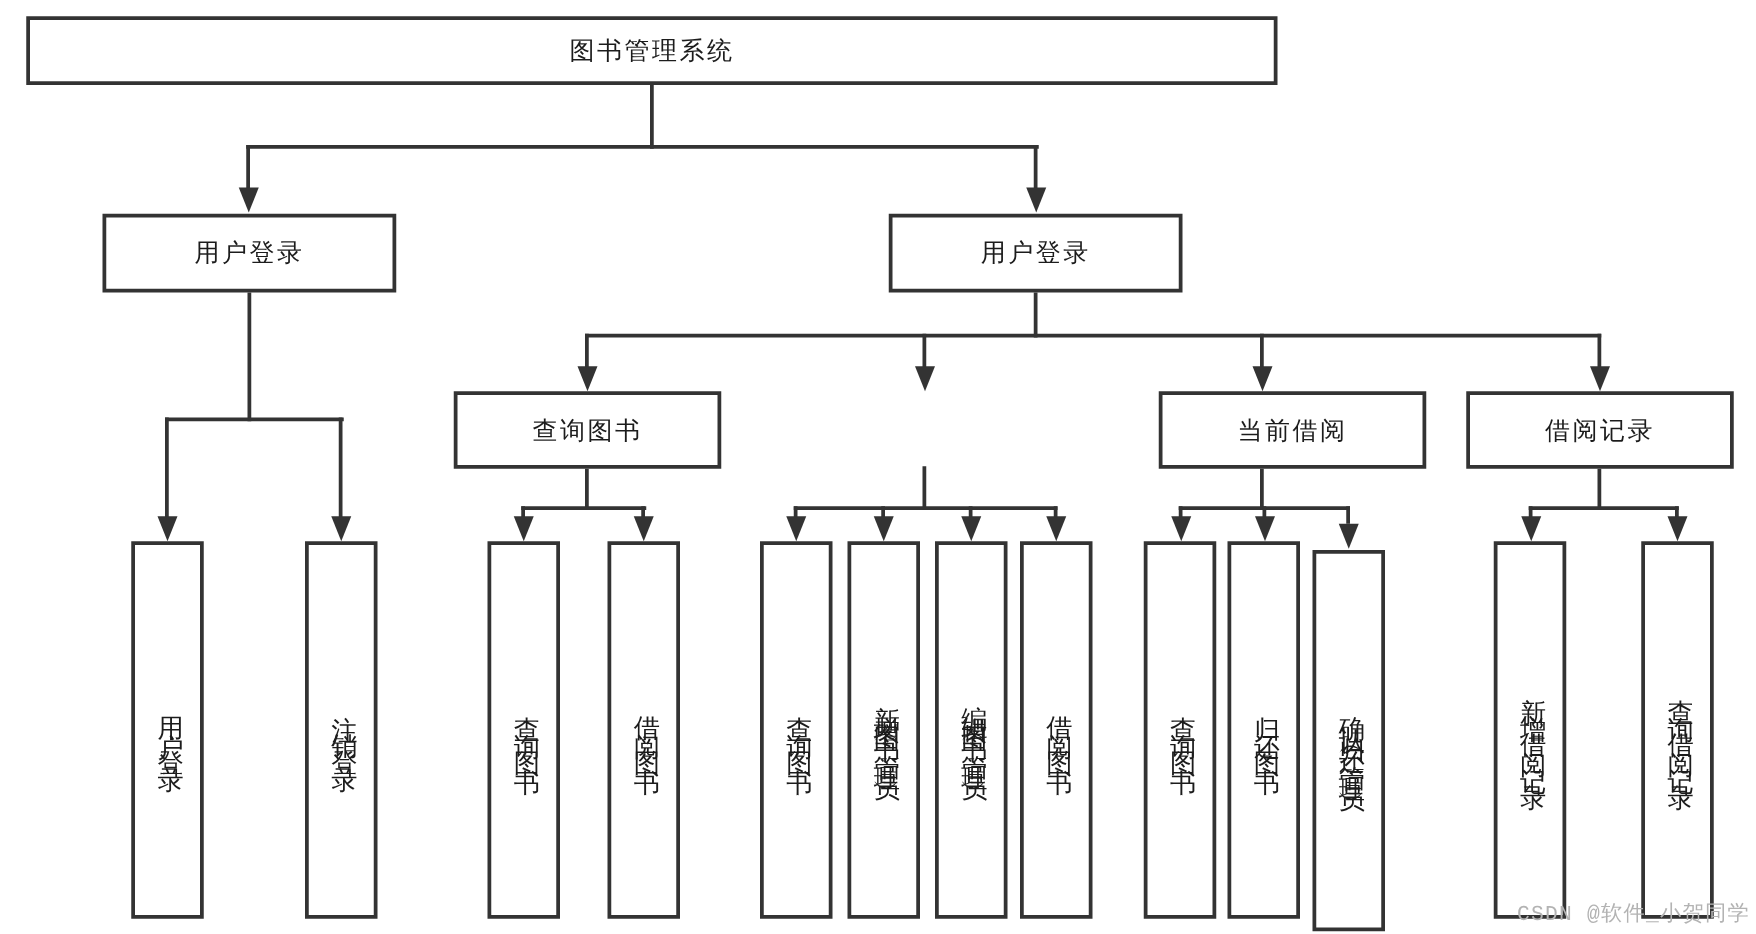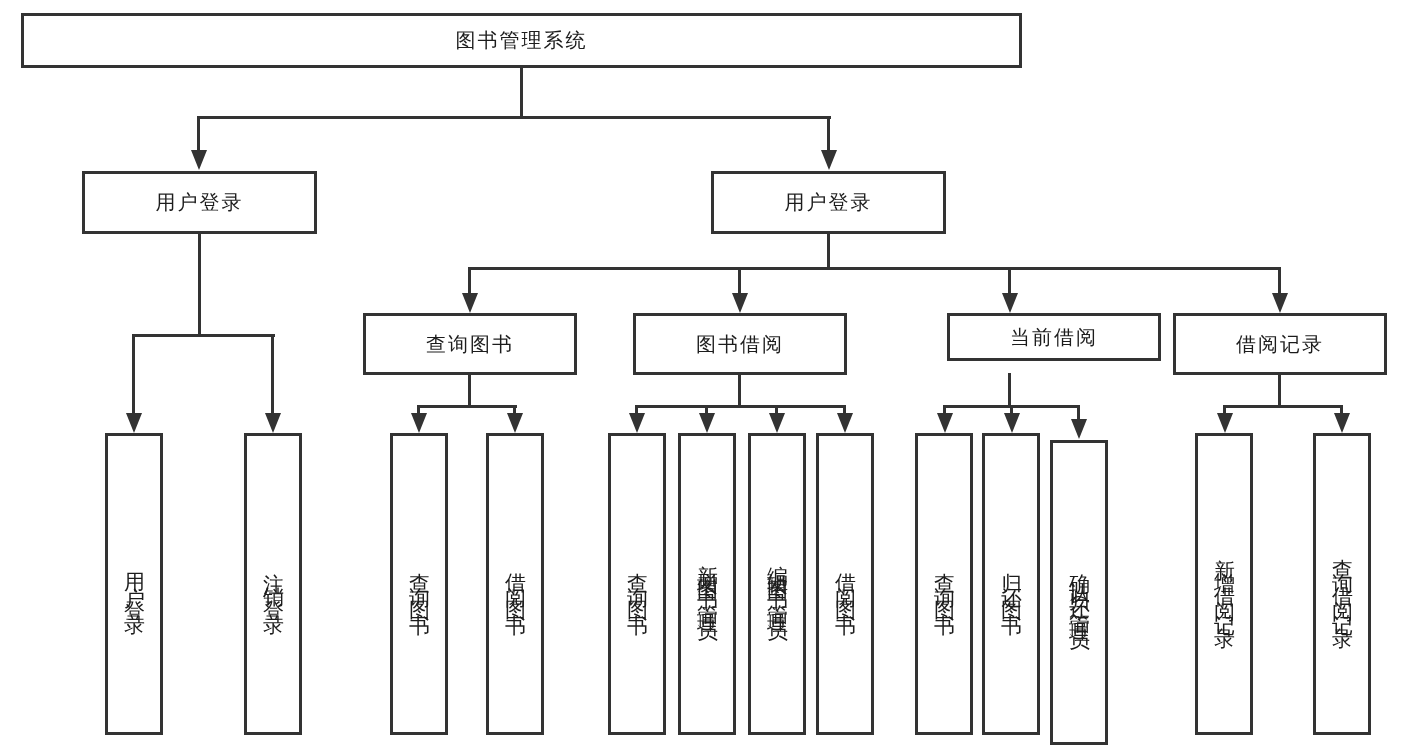"图书管理系统" .canvas { font-family: Liberation Serif, serif -> Liberation Mono, monospace }
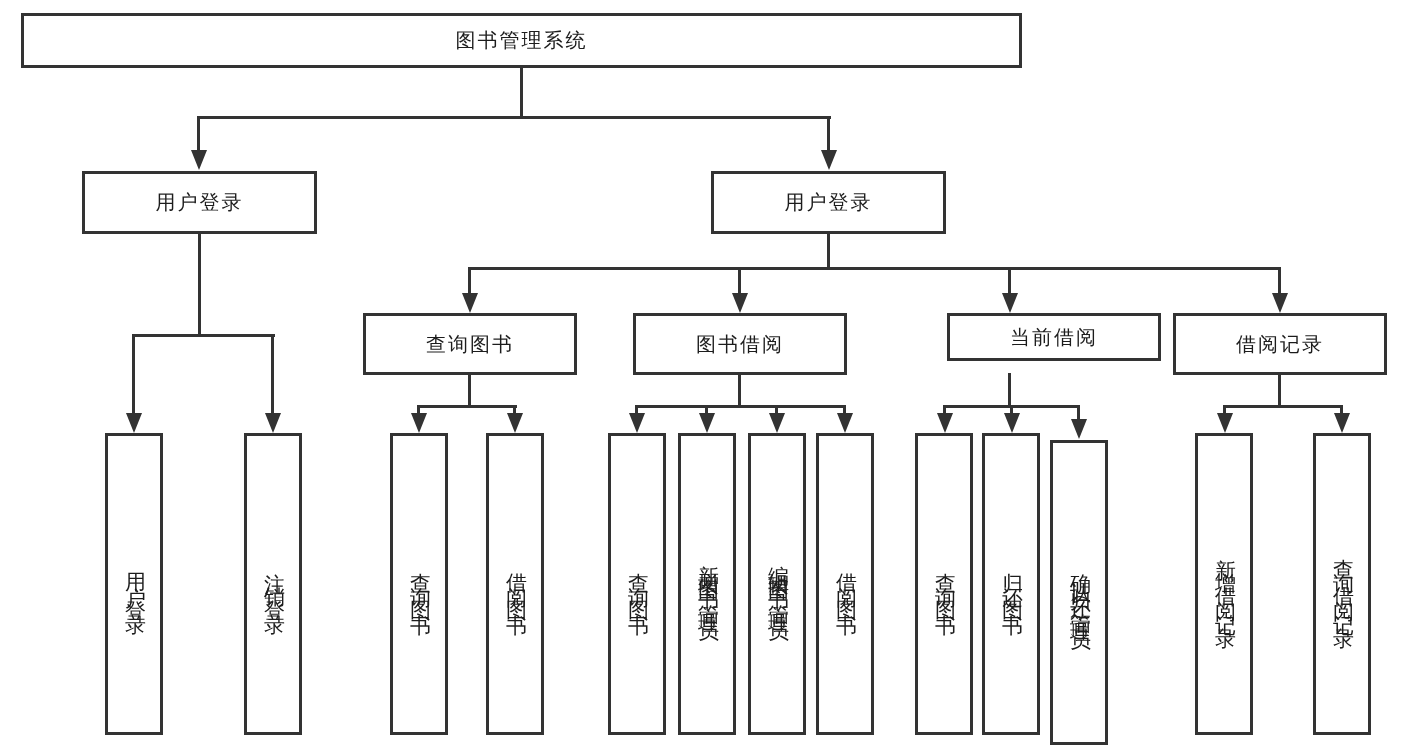"图书借阅" div.box { html: <div>图书借阅</div> -> none }
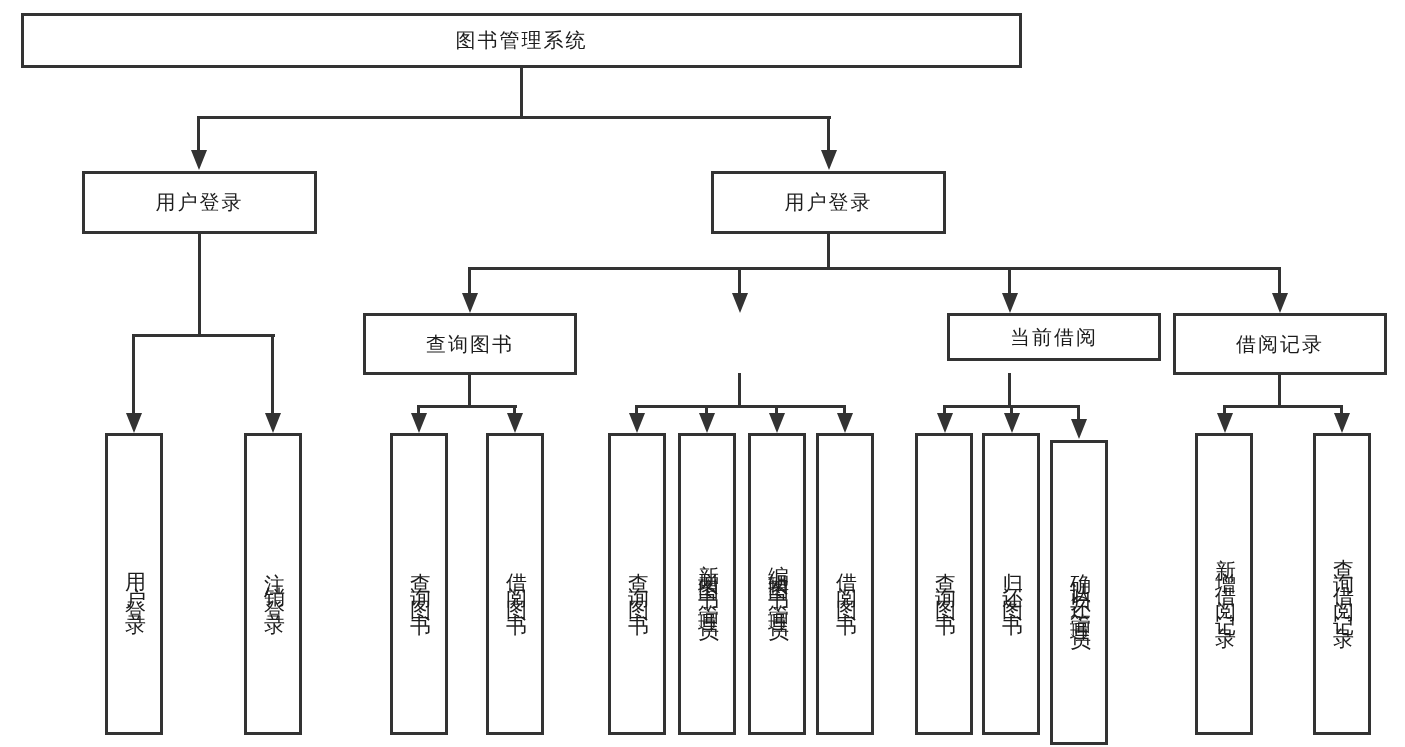"当前借阅" div.box { height: 48px -> 62px; left: 947px -> 927px }
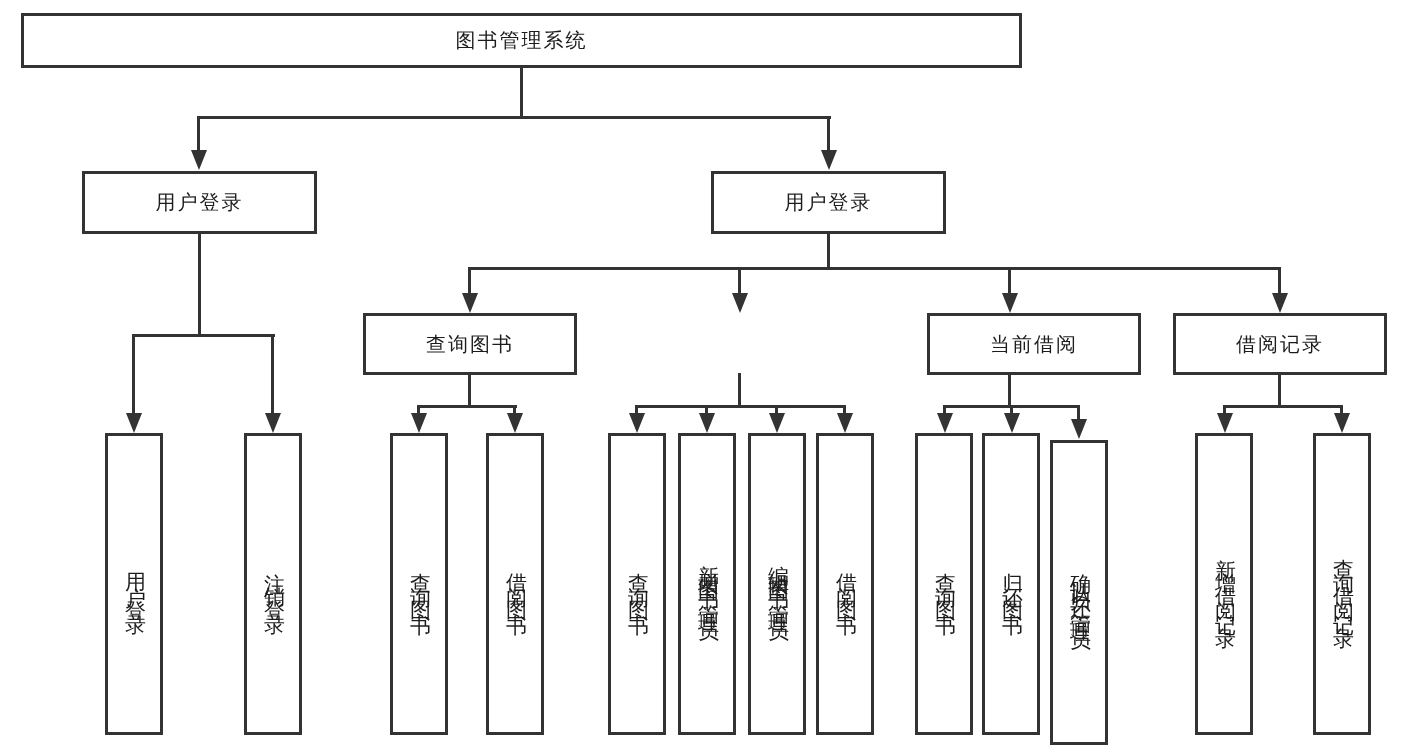"CSDN @软件_小贺同学" div.watermark { html: none -> <div>CSDN @软件_小贺同学</div> }
